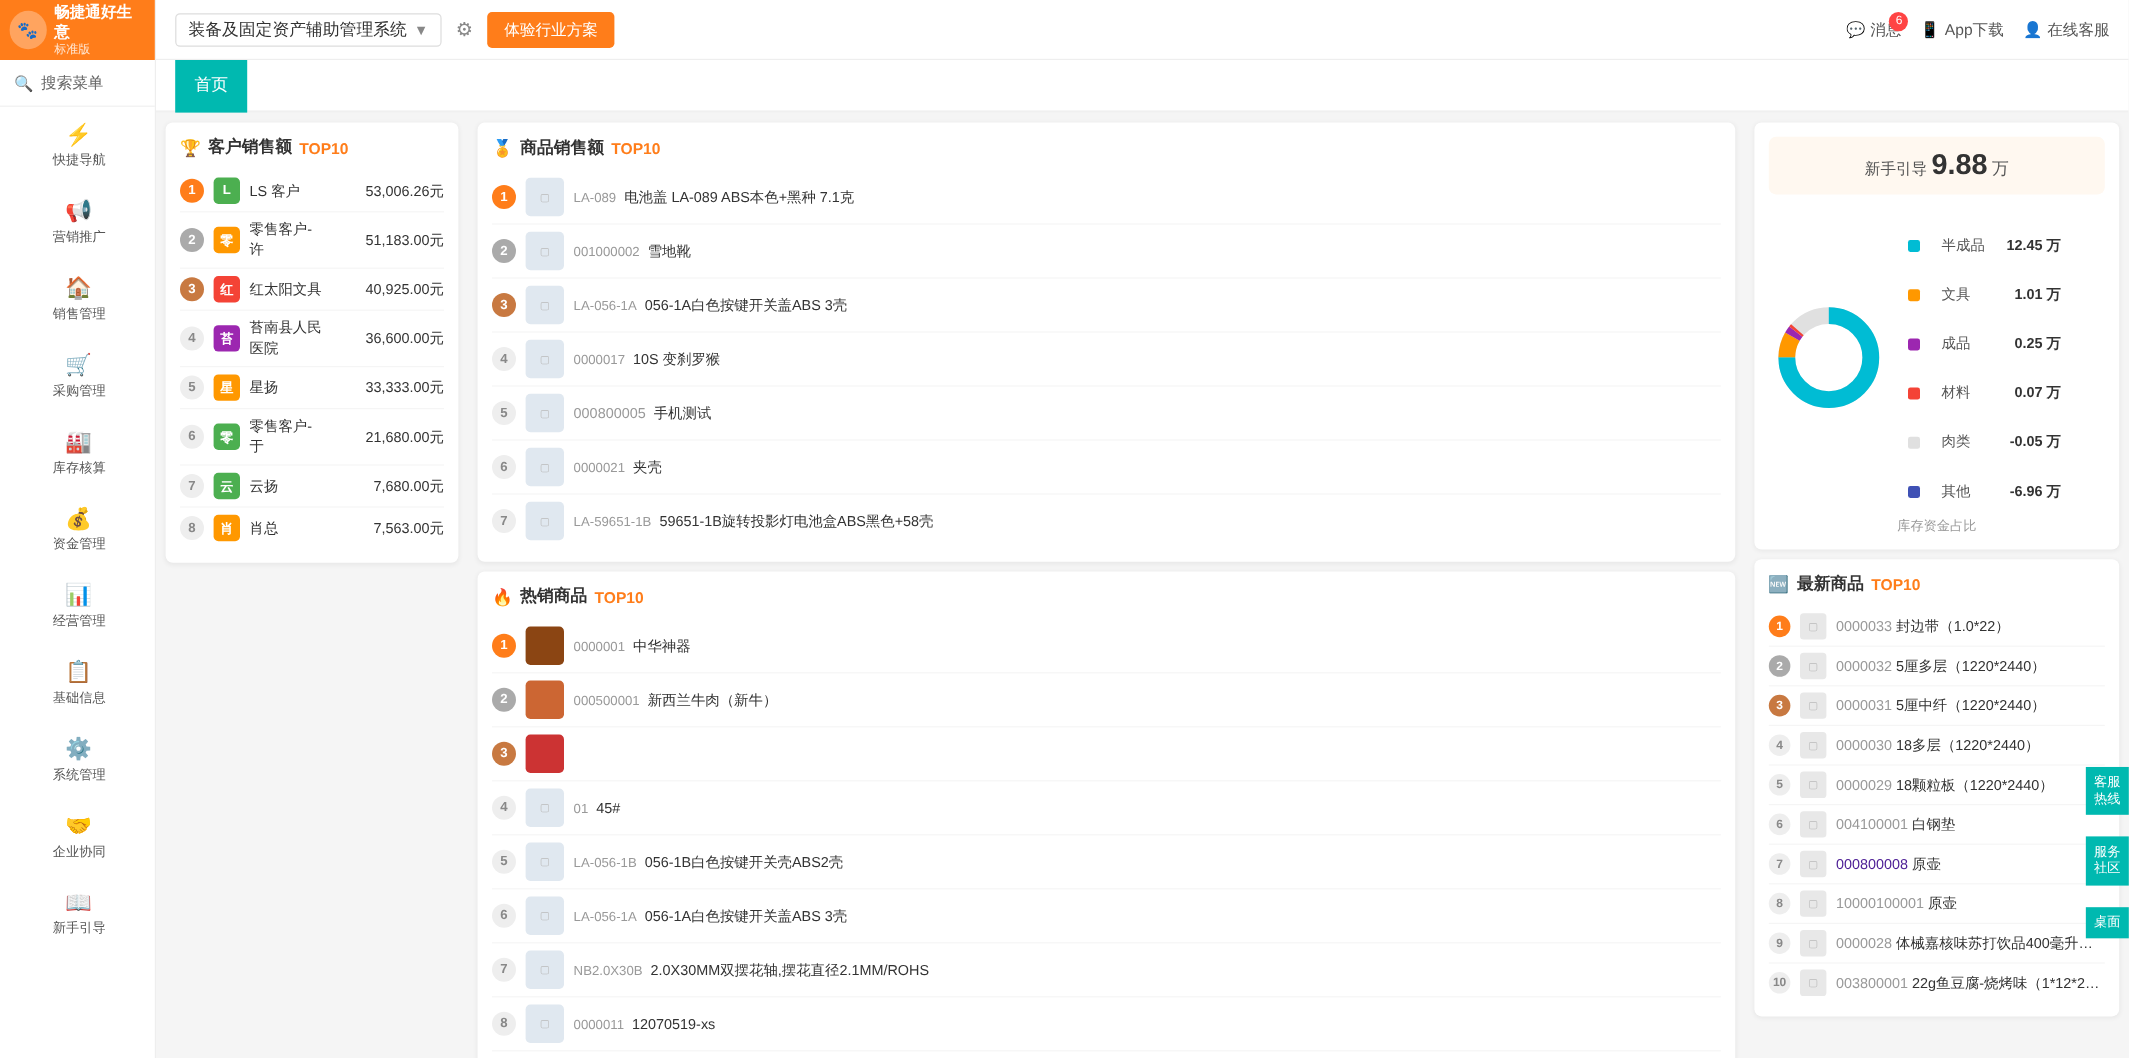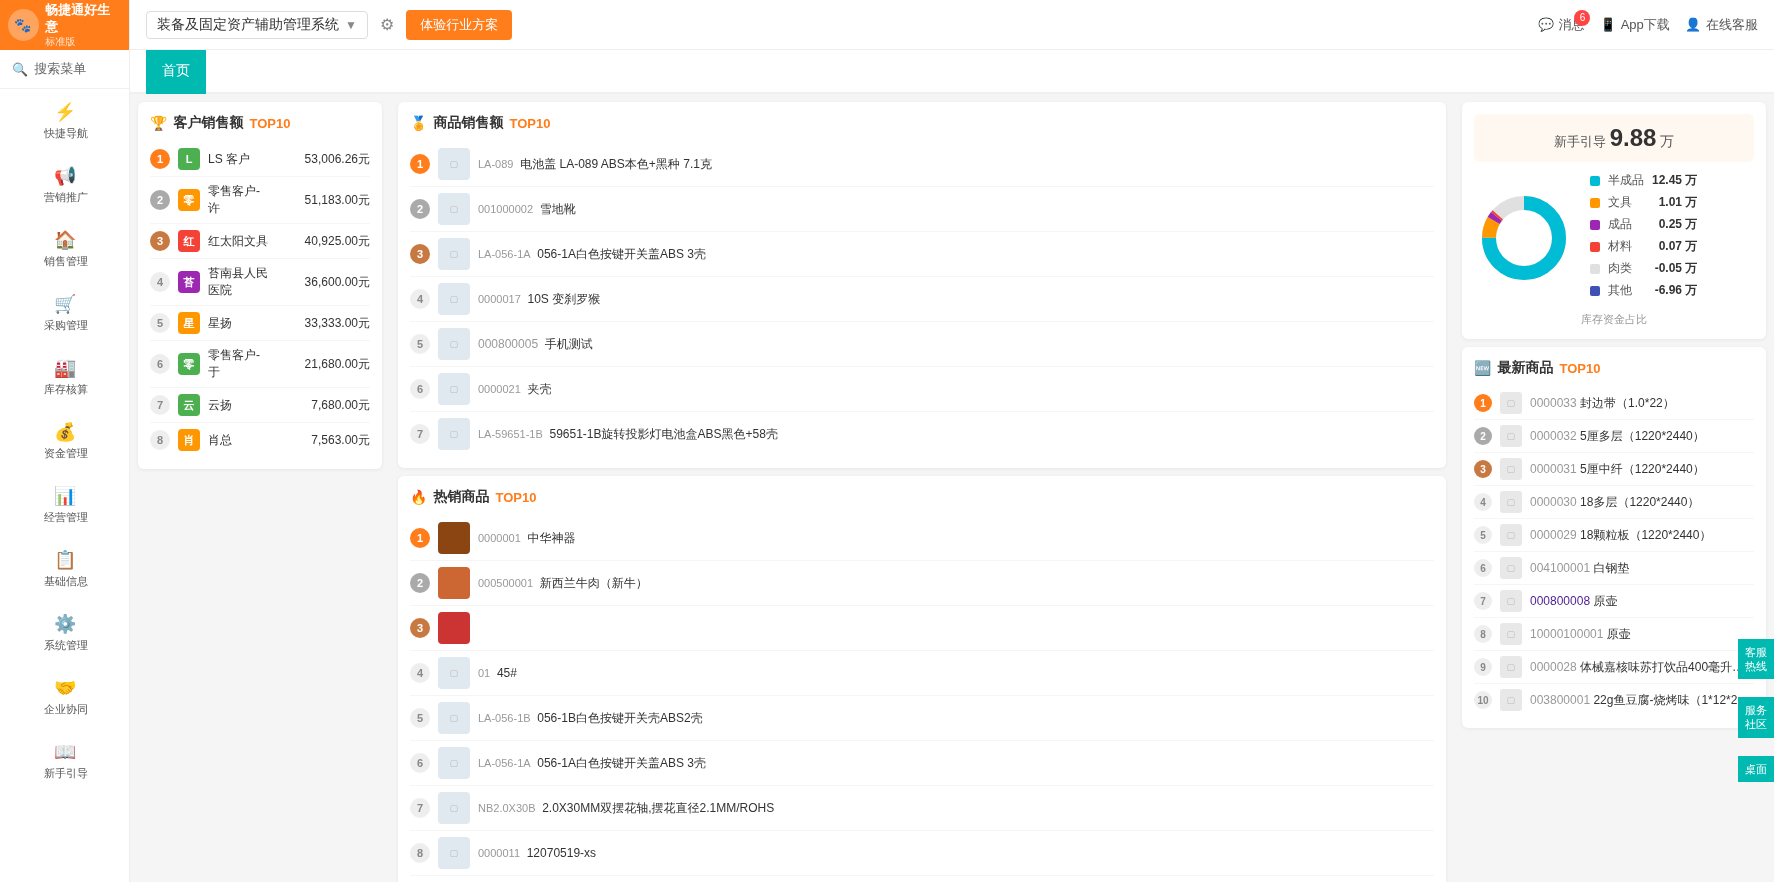"半成品" .legend-item { gap: 8px -> 18px; margin-top: none -> 24px }
